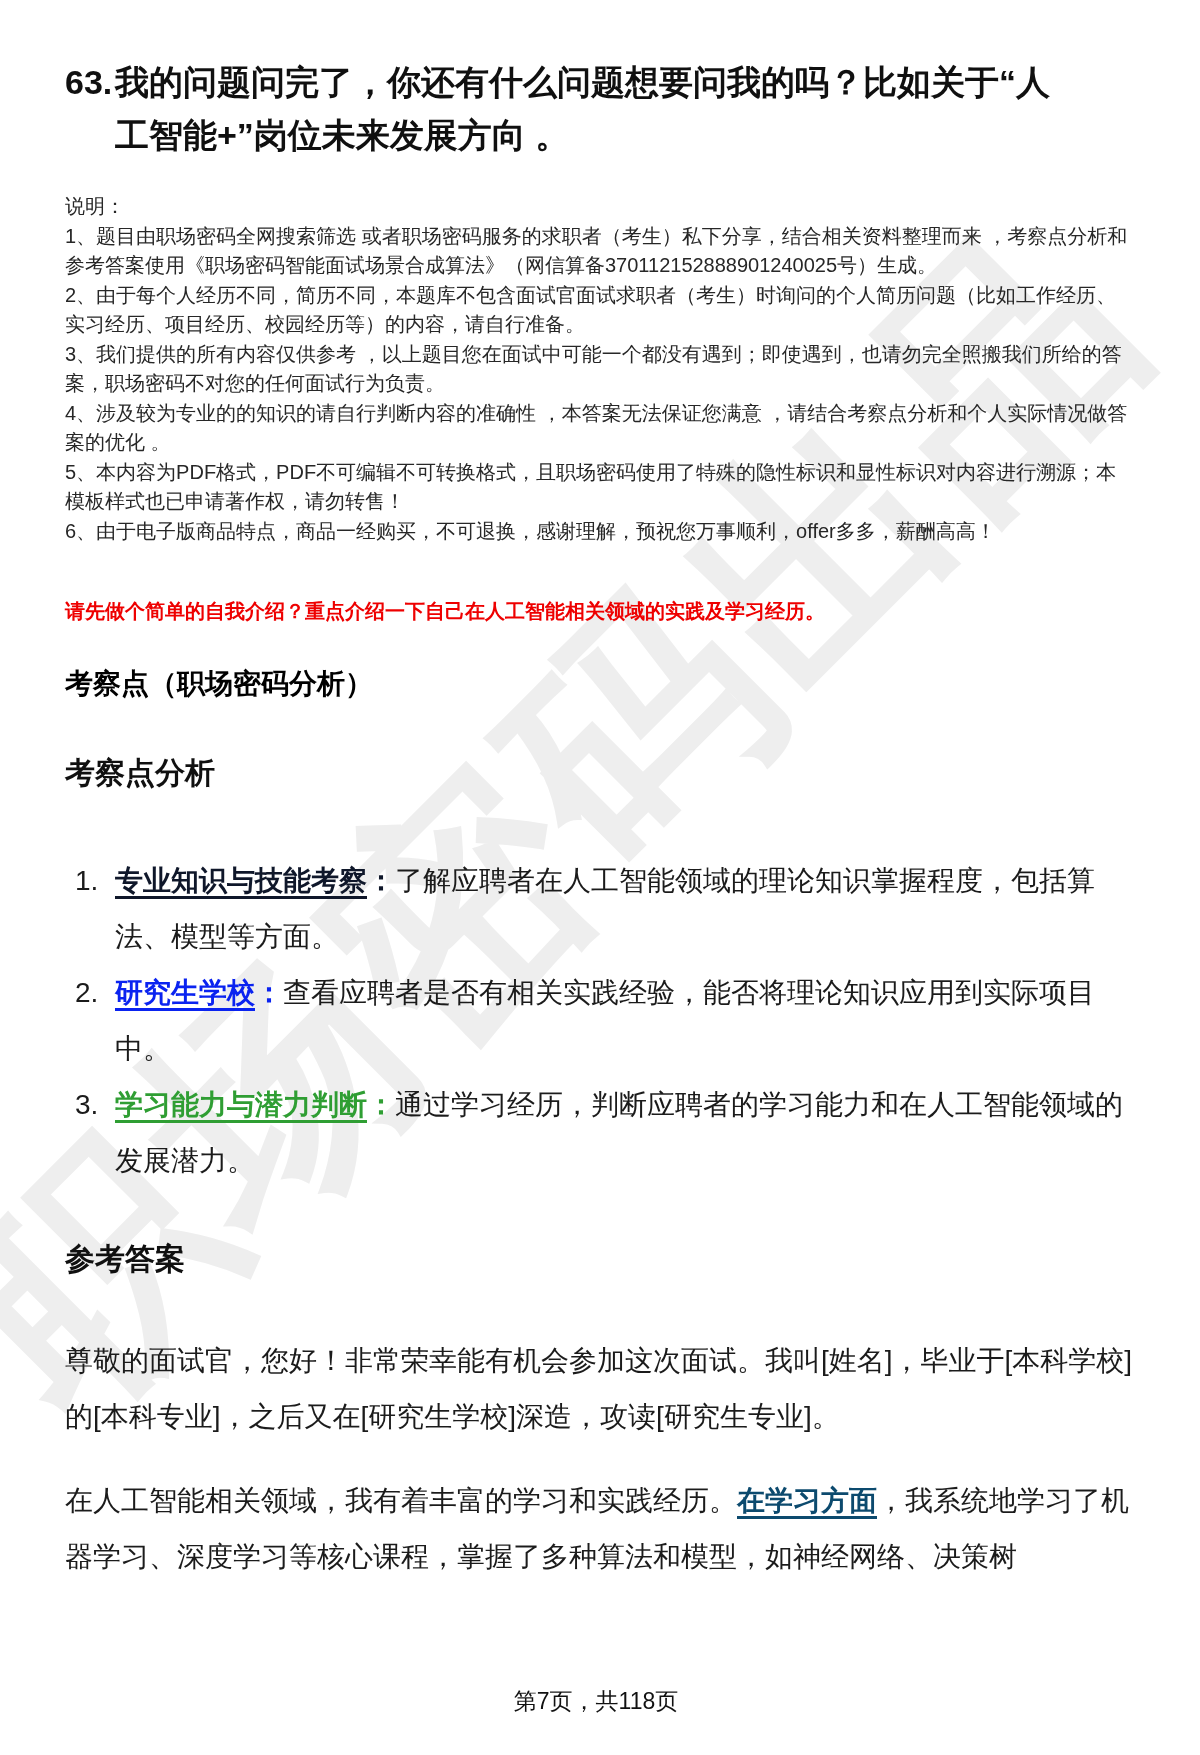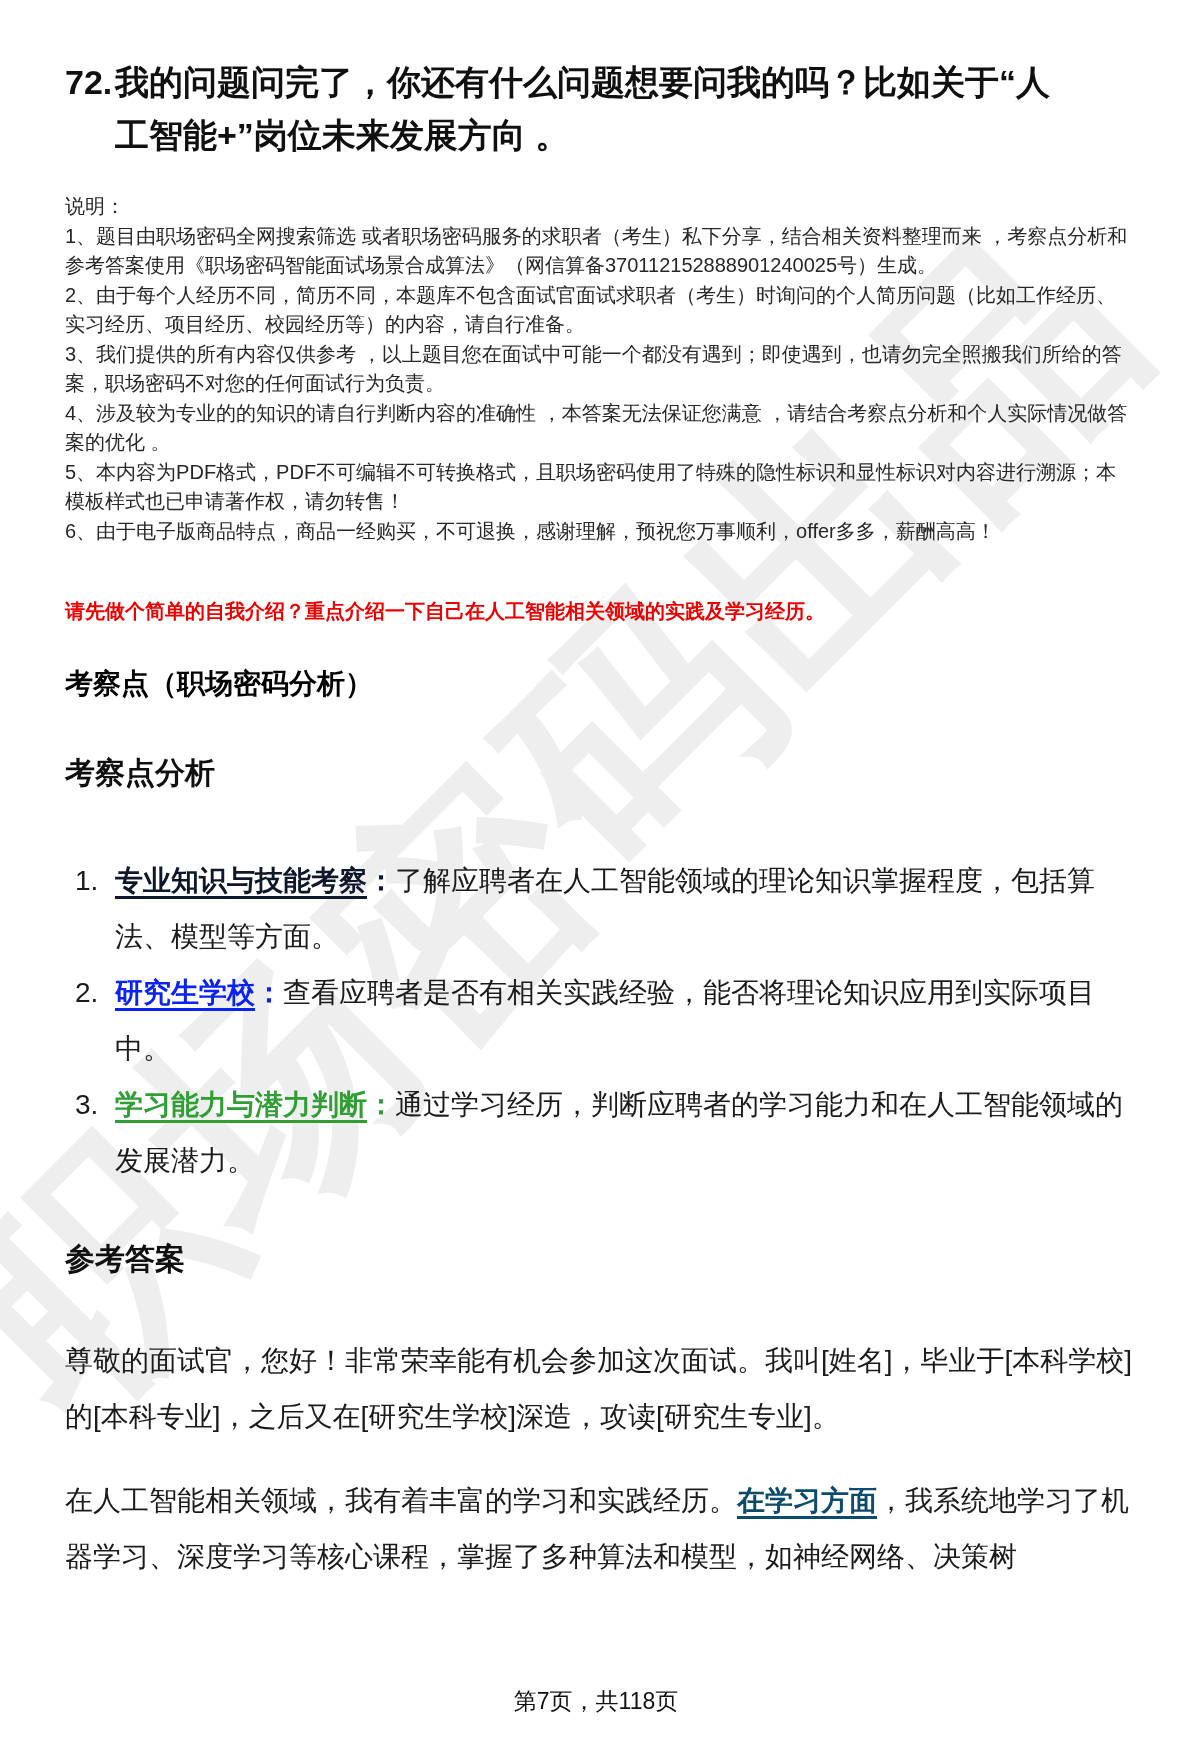"72." div.q-num { text: 72 -> 63 }
